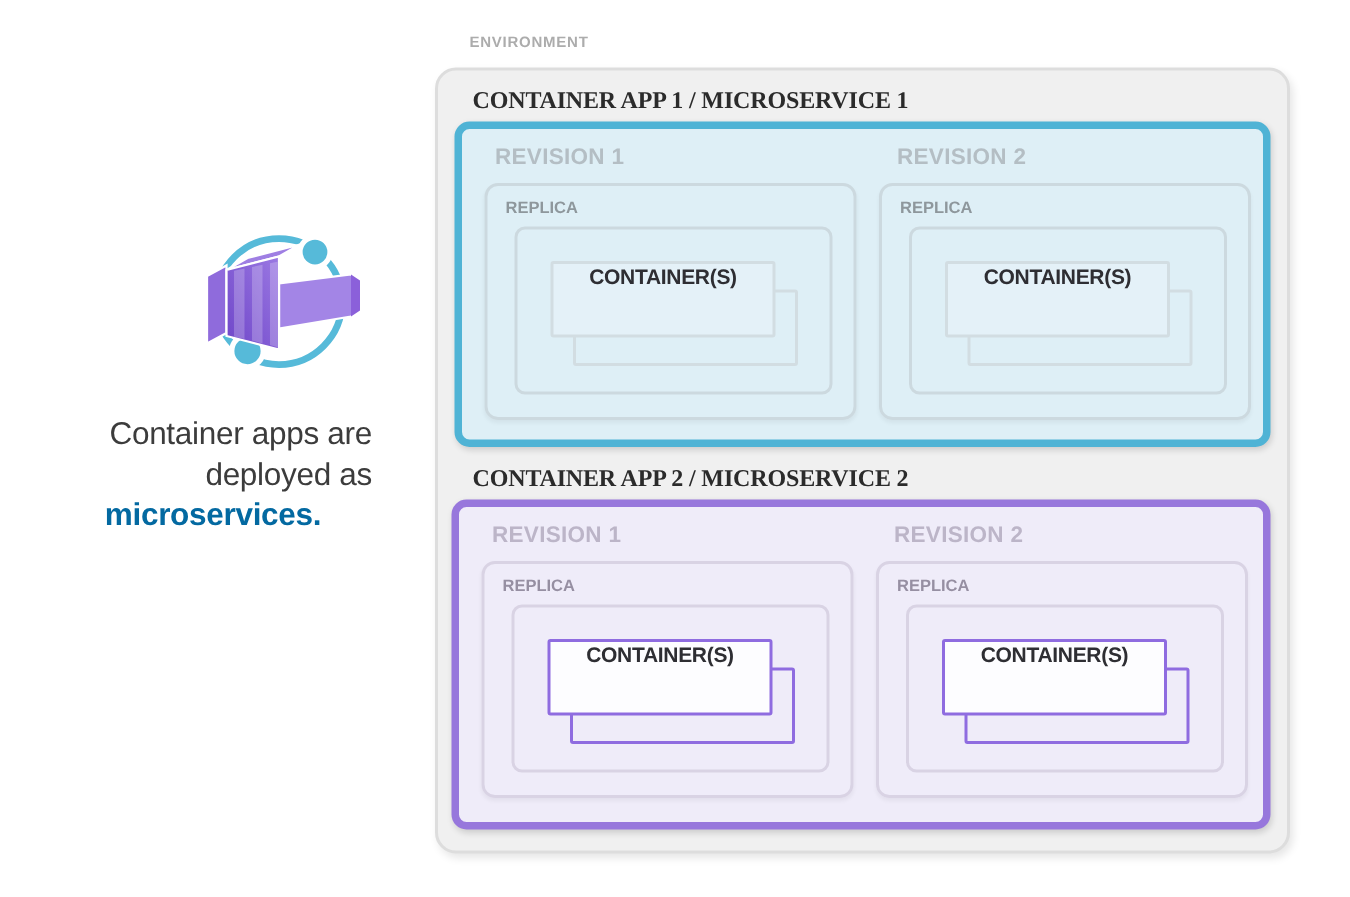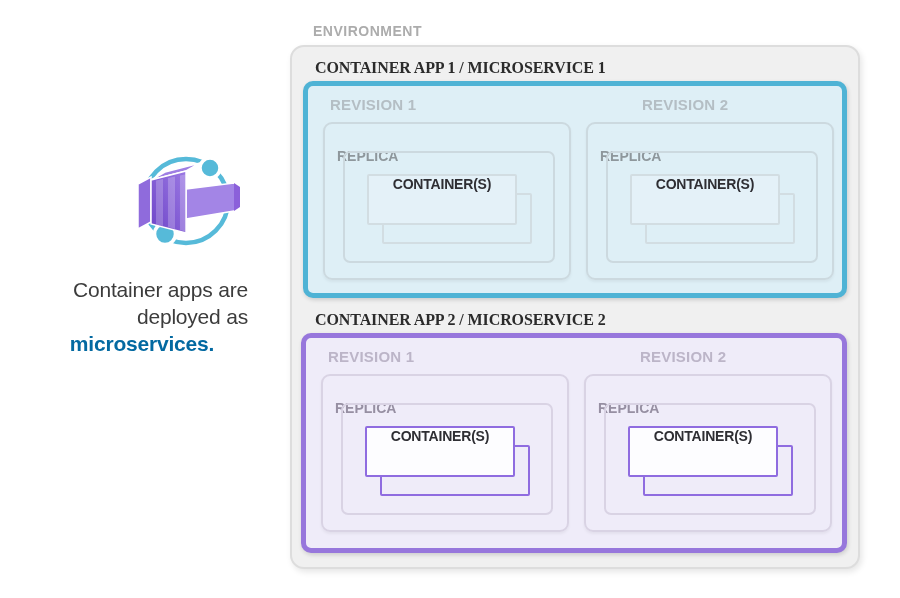"ENVIRONMENT" .env-label { font-size: 14px -> 10px }
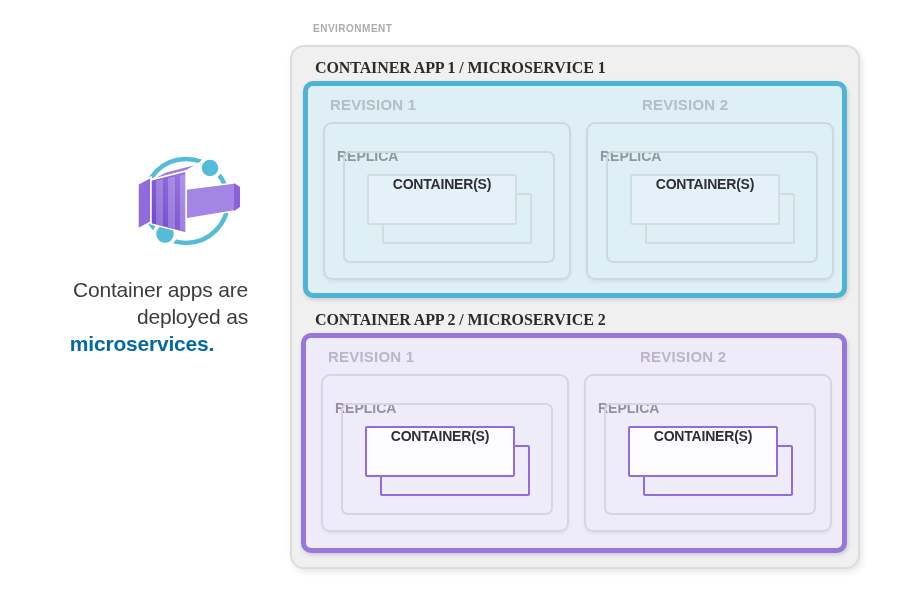"REVISION 2" .rev-label.r2 { margin-left: 44px -> none }
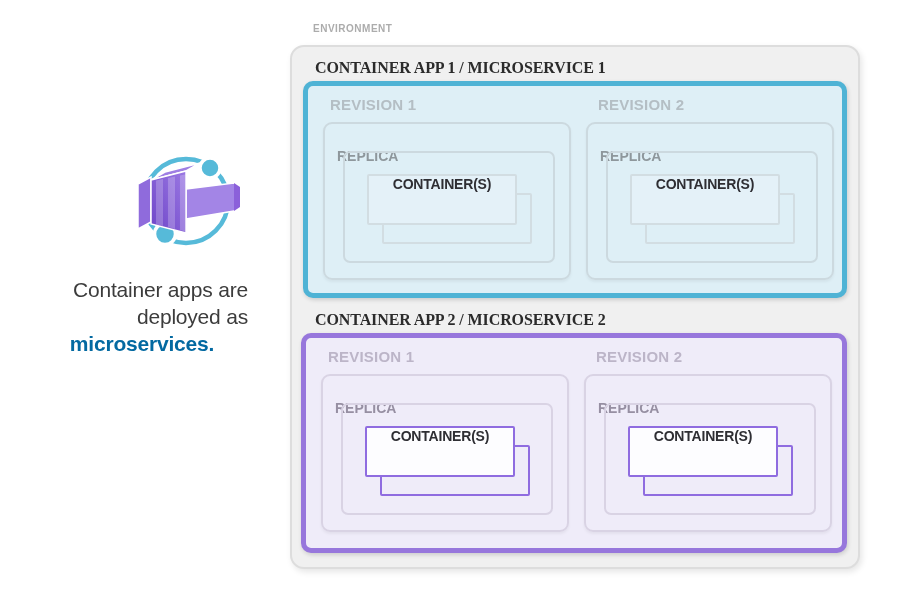"REPLICA" .replica-label { font-size: 14px -> 11px; top: 24px -> 9px }
